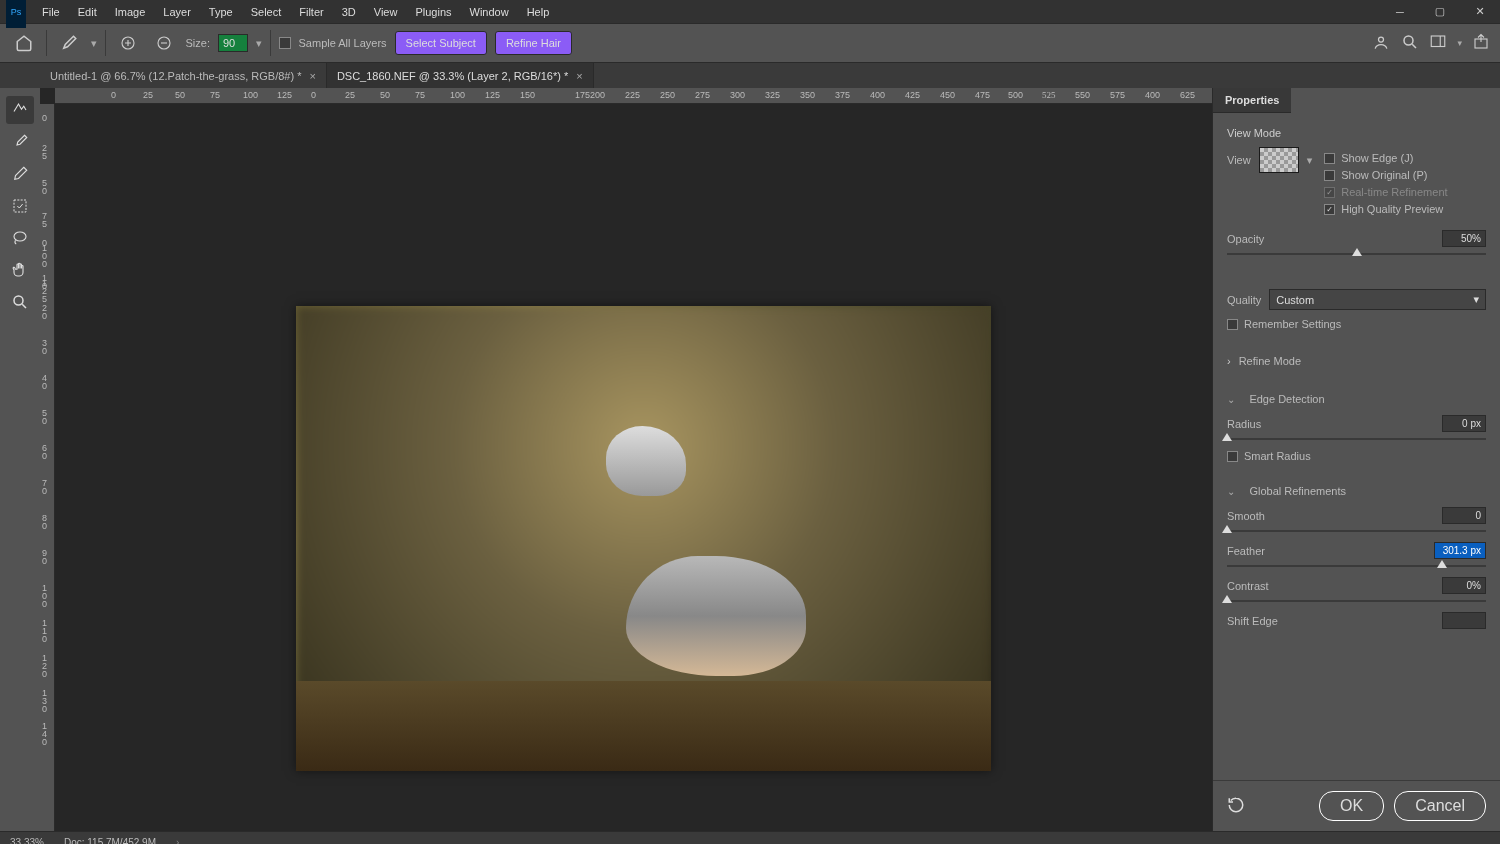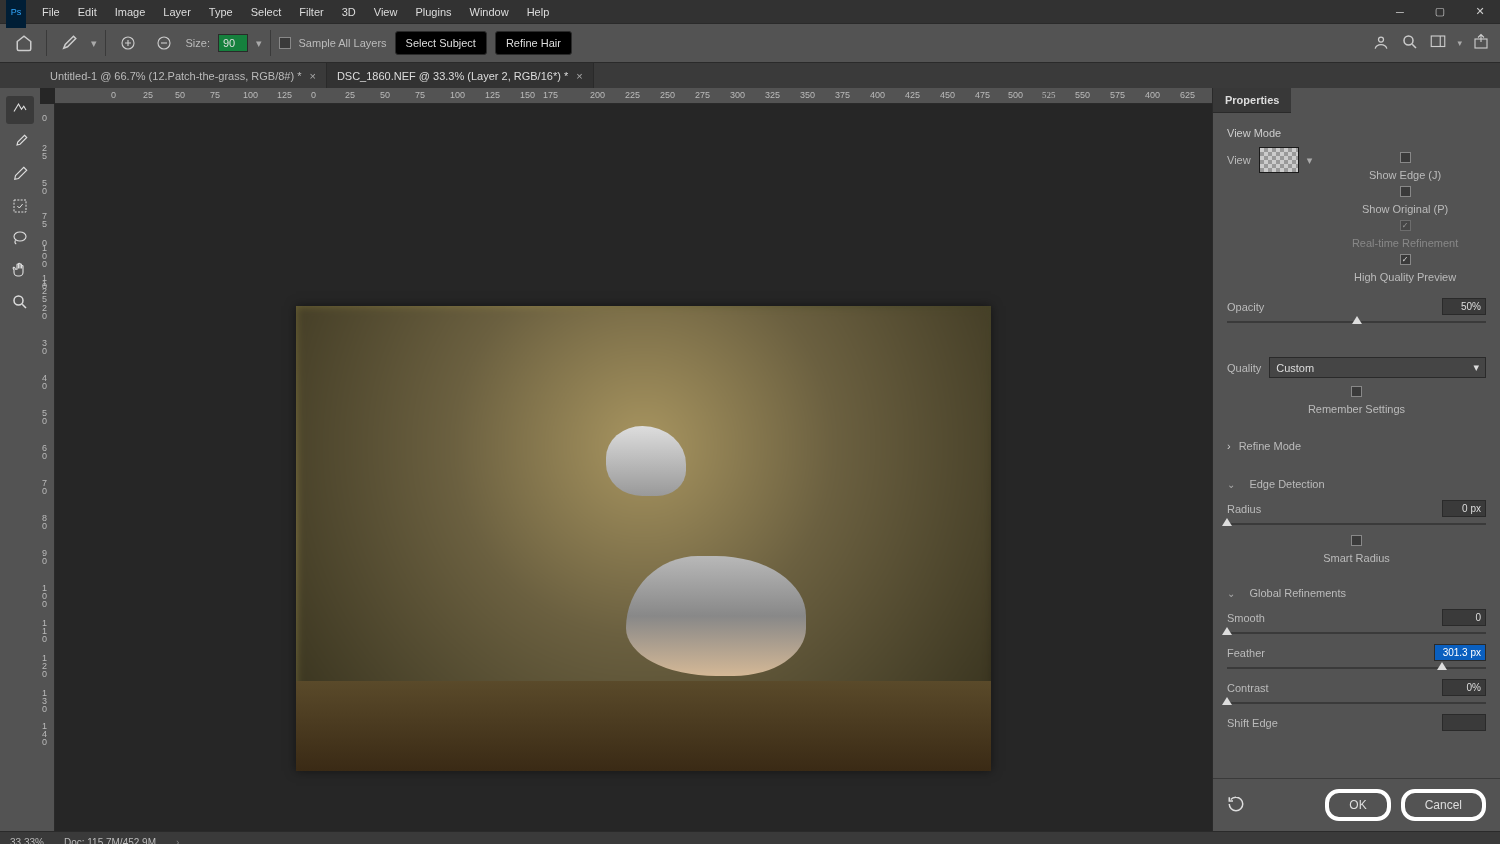"Select Subject" .opt-btn { background: #000000 -> #8b5cf6 }
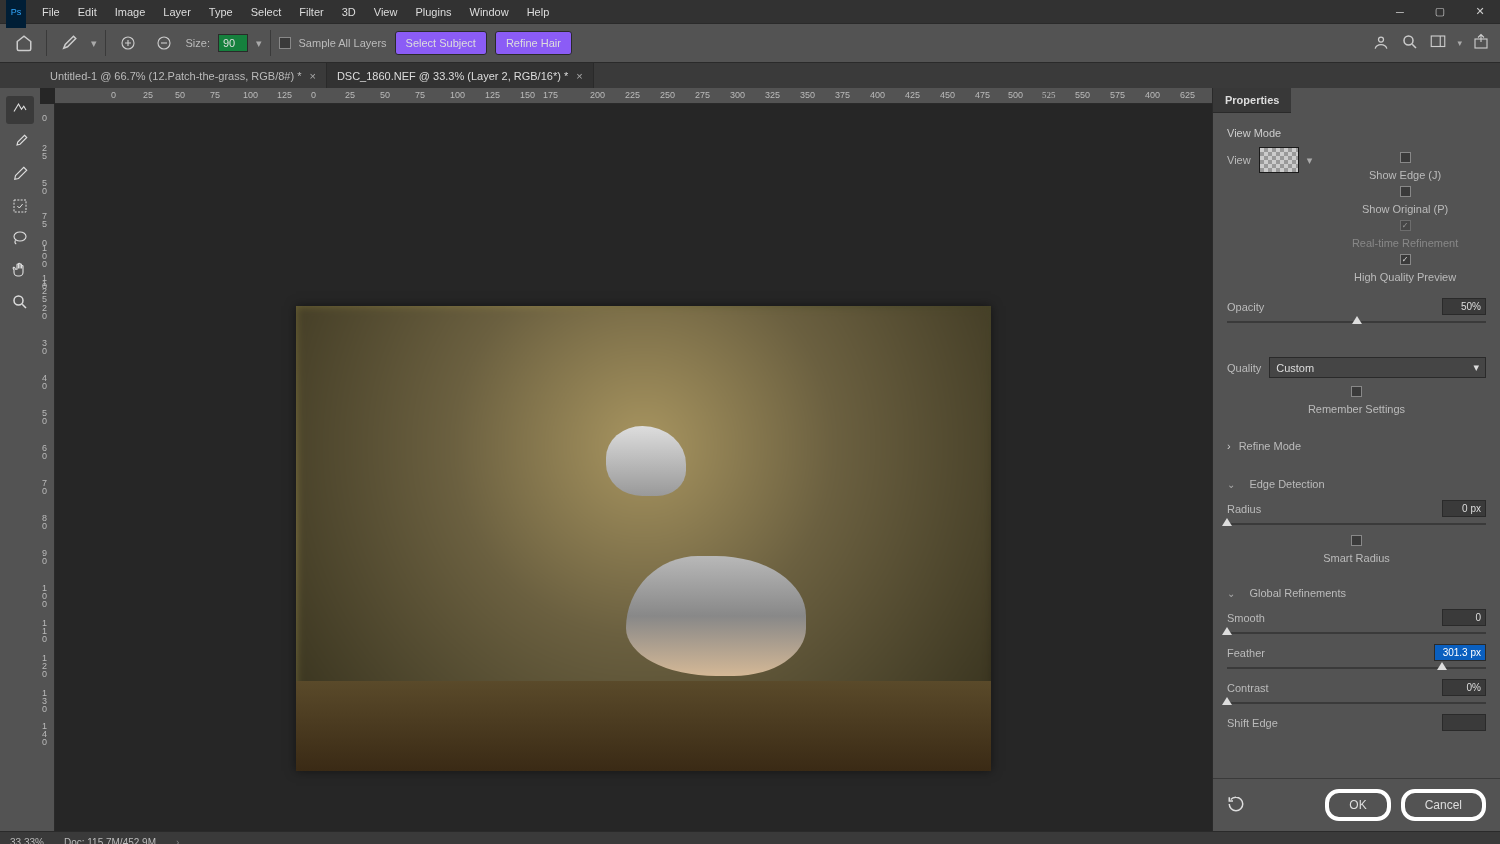"175" span { left: 488px -> 520px }
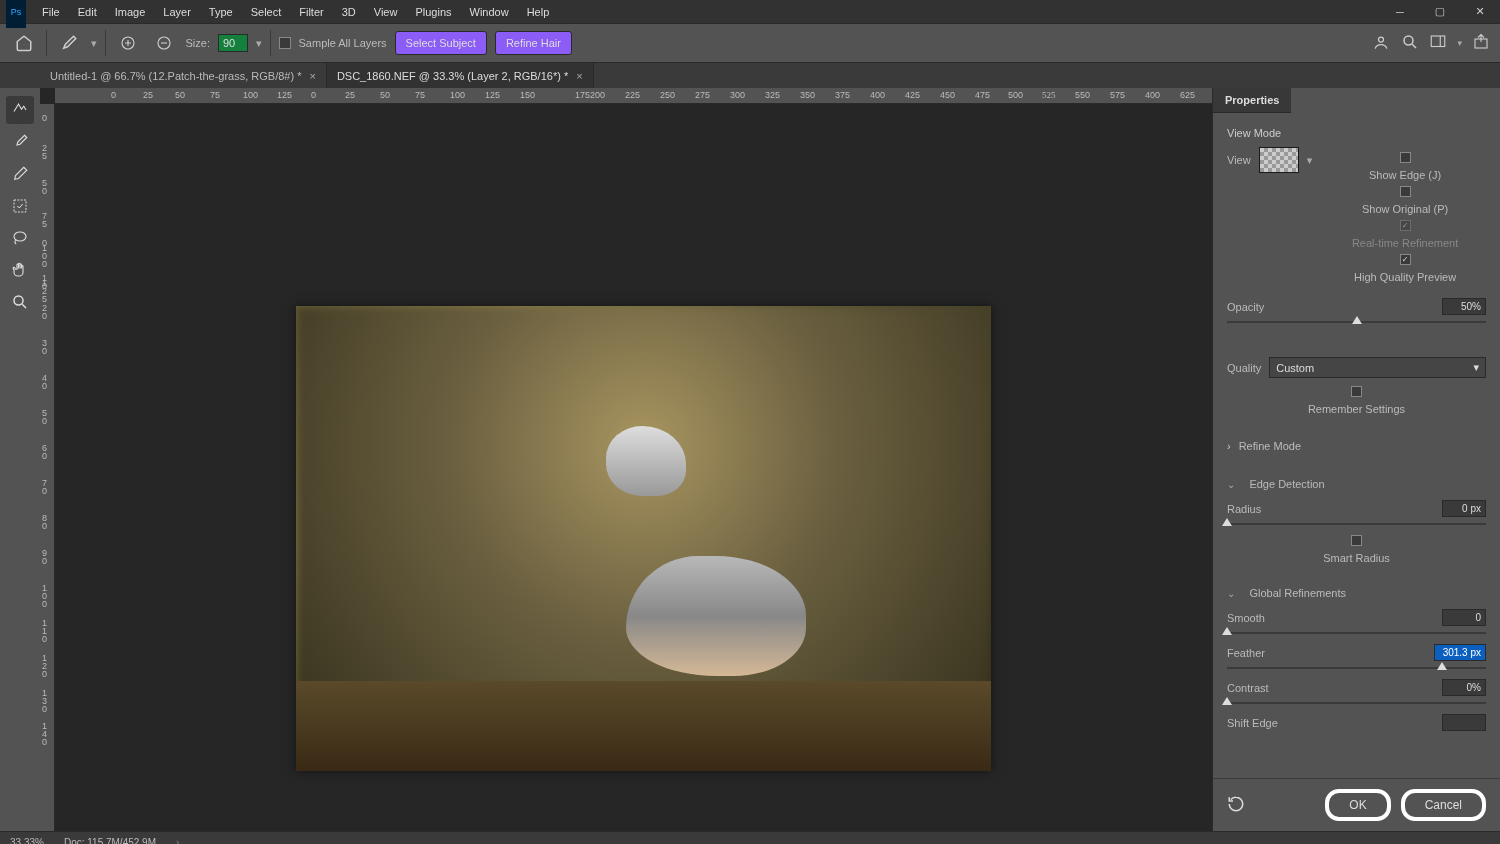"Show Edge (J)" .chk-row { flex-direction: column -> none }
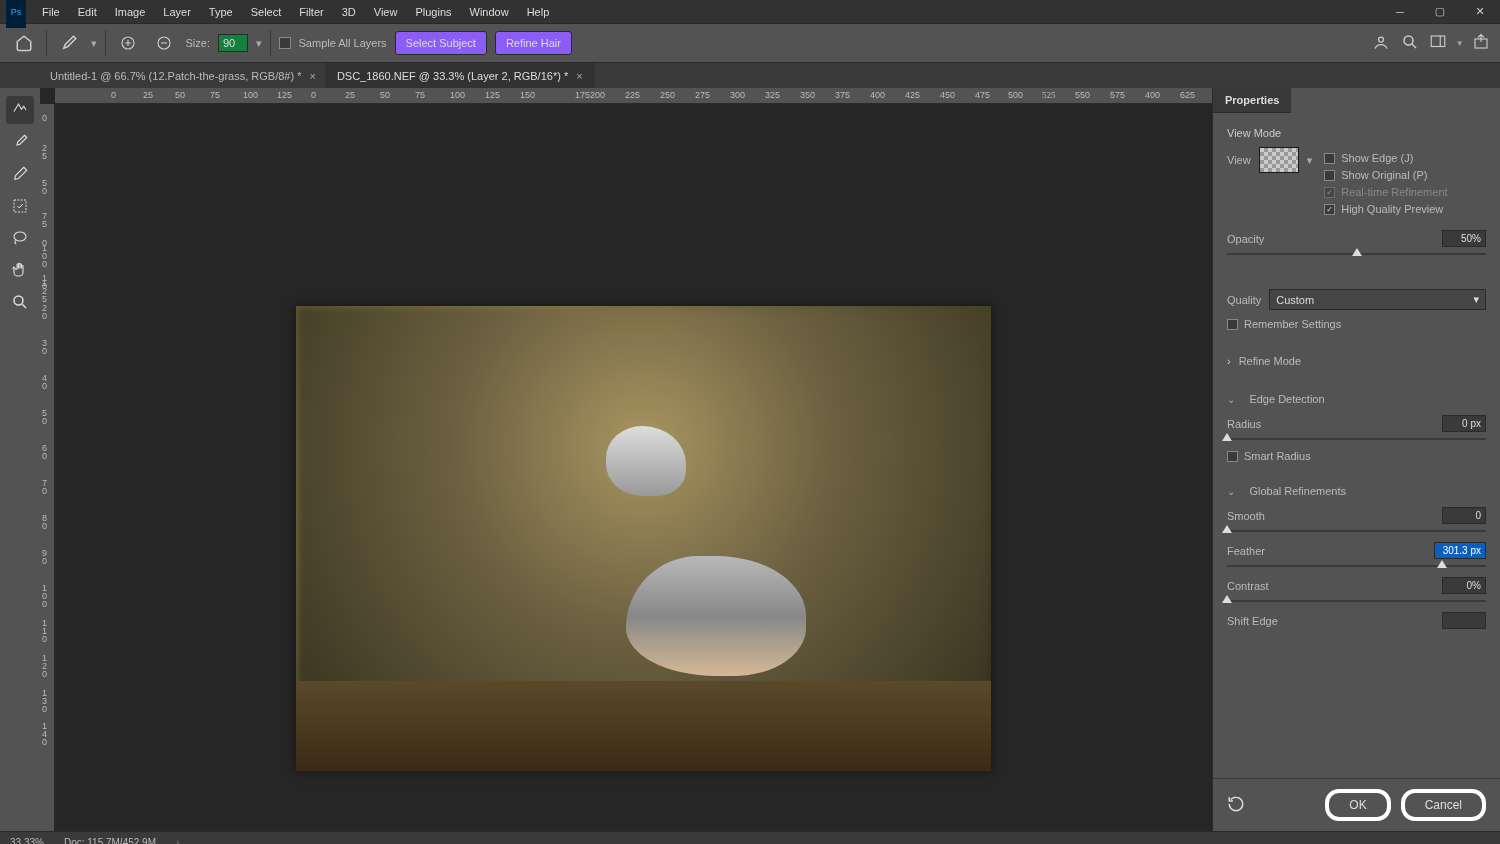"OK" .btn { border: 4px solid #ffffff -> 1px solid #ffffff; font-size: 12px -> 16px }
